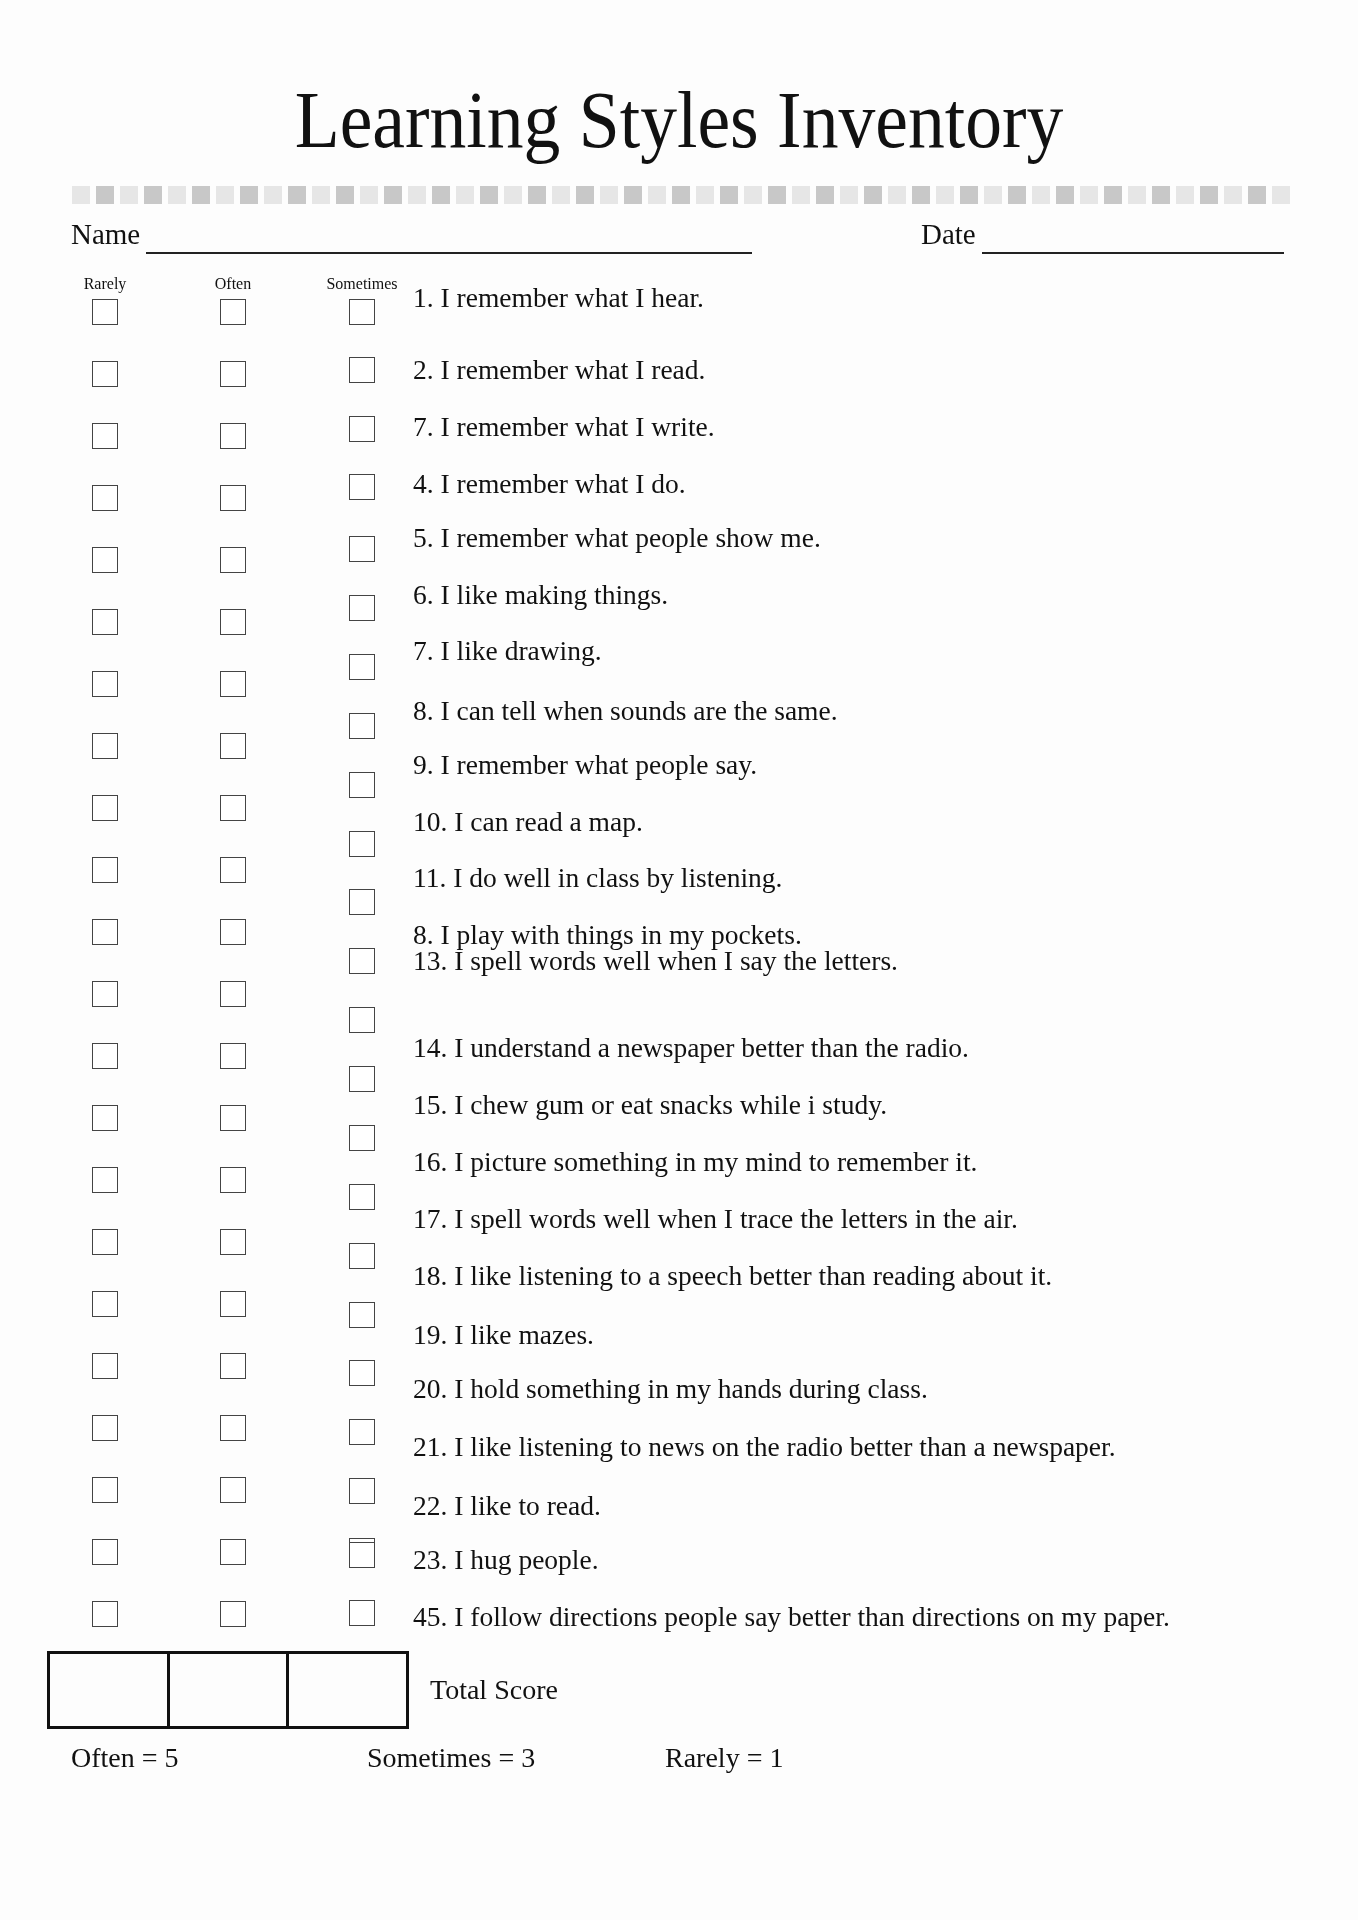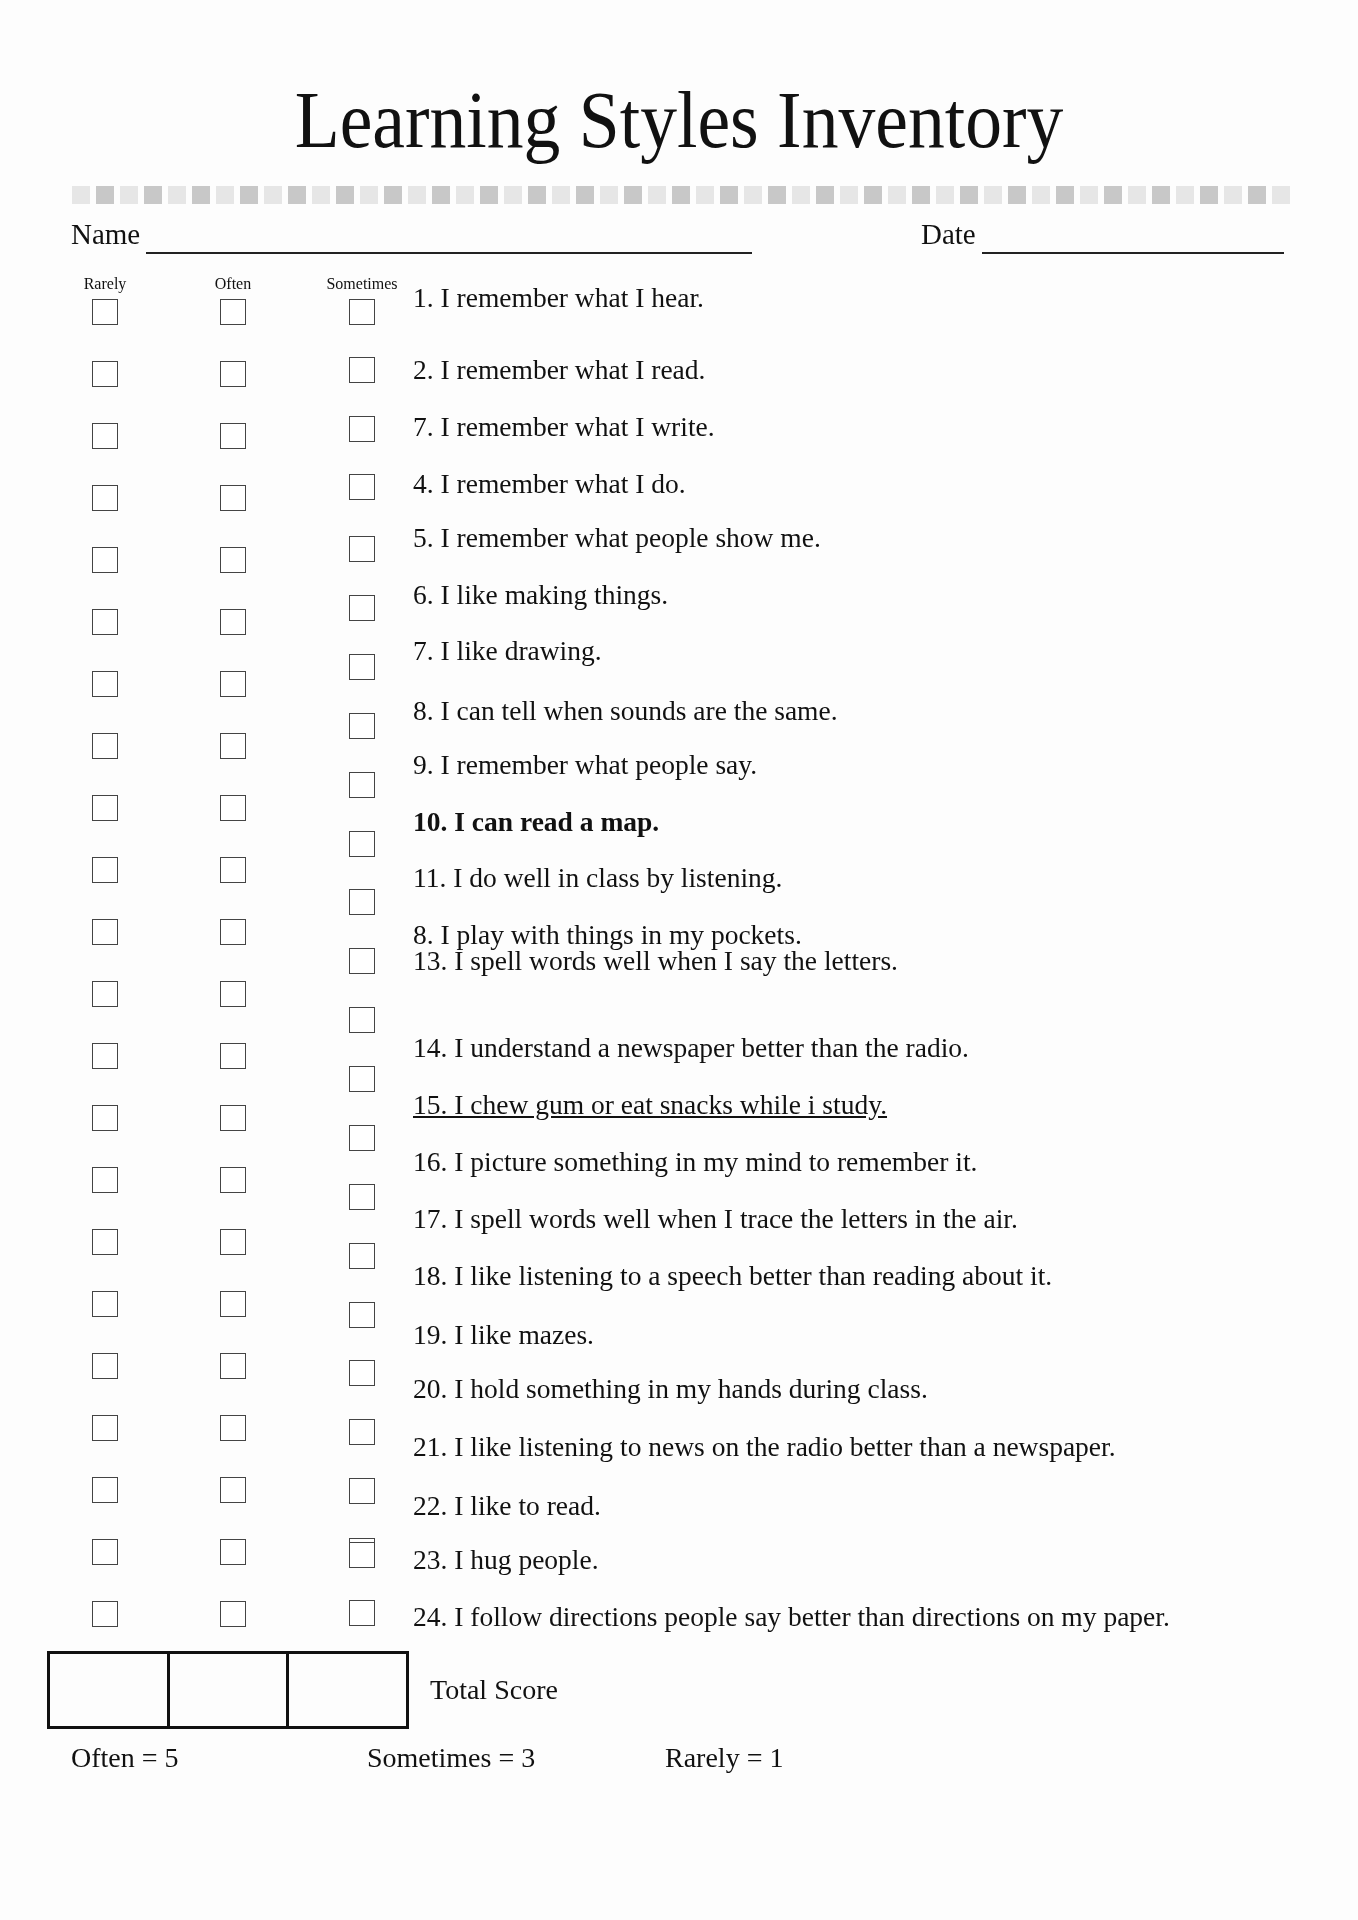"10. I can read a" div.q { font-weight: bold -> none }
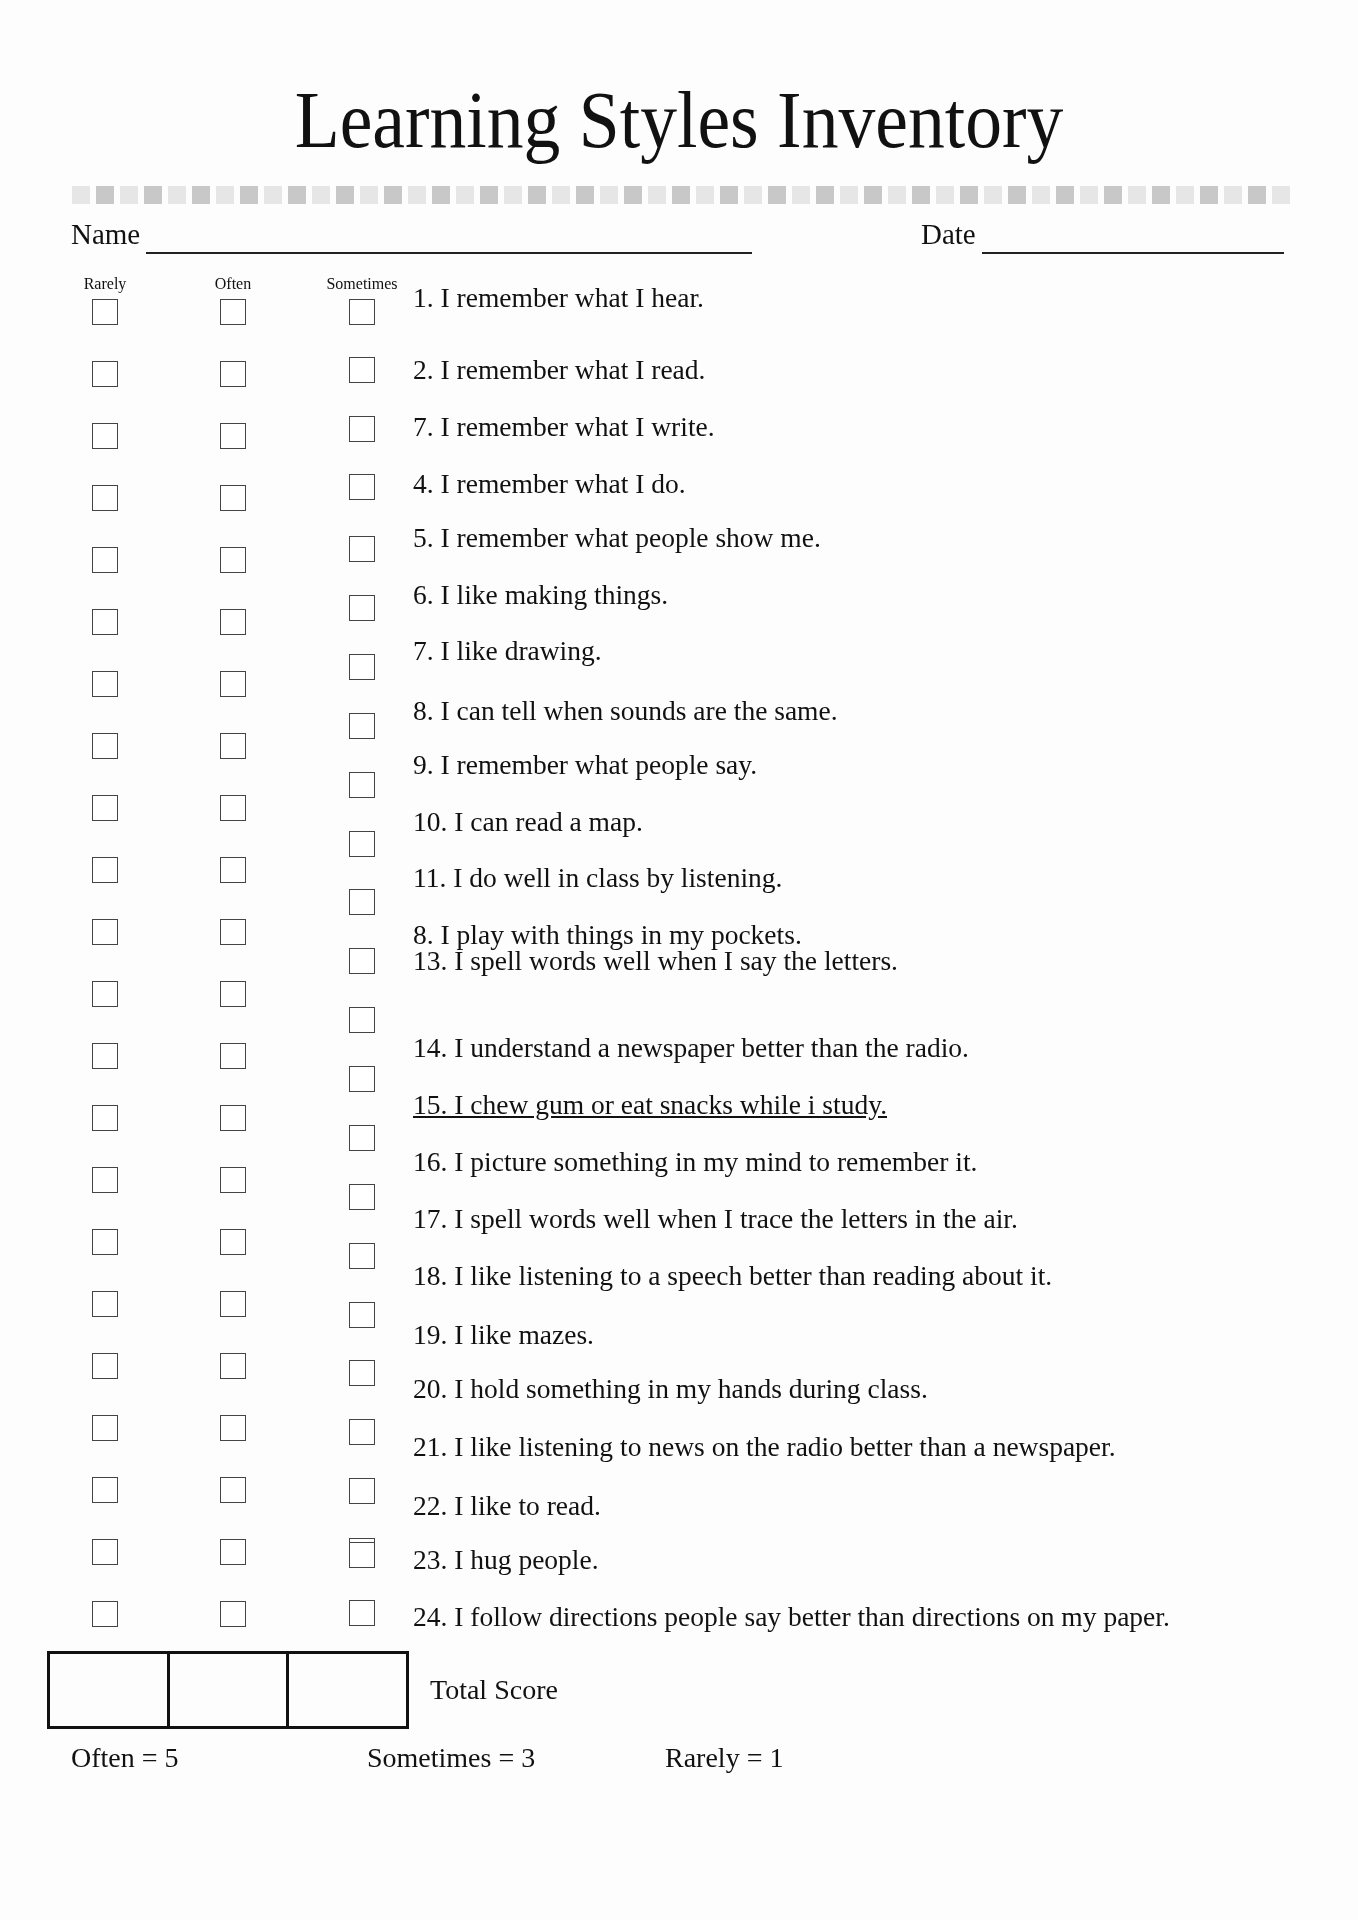"15. I chew gum or" div.q { text-decoration: underline -> none }
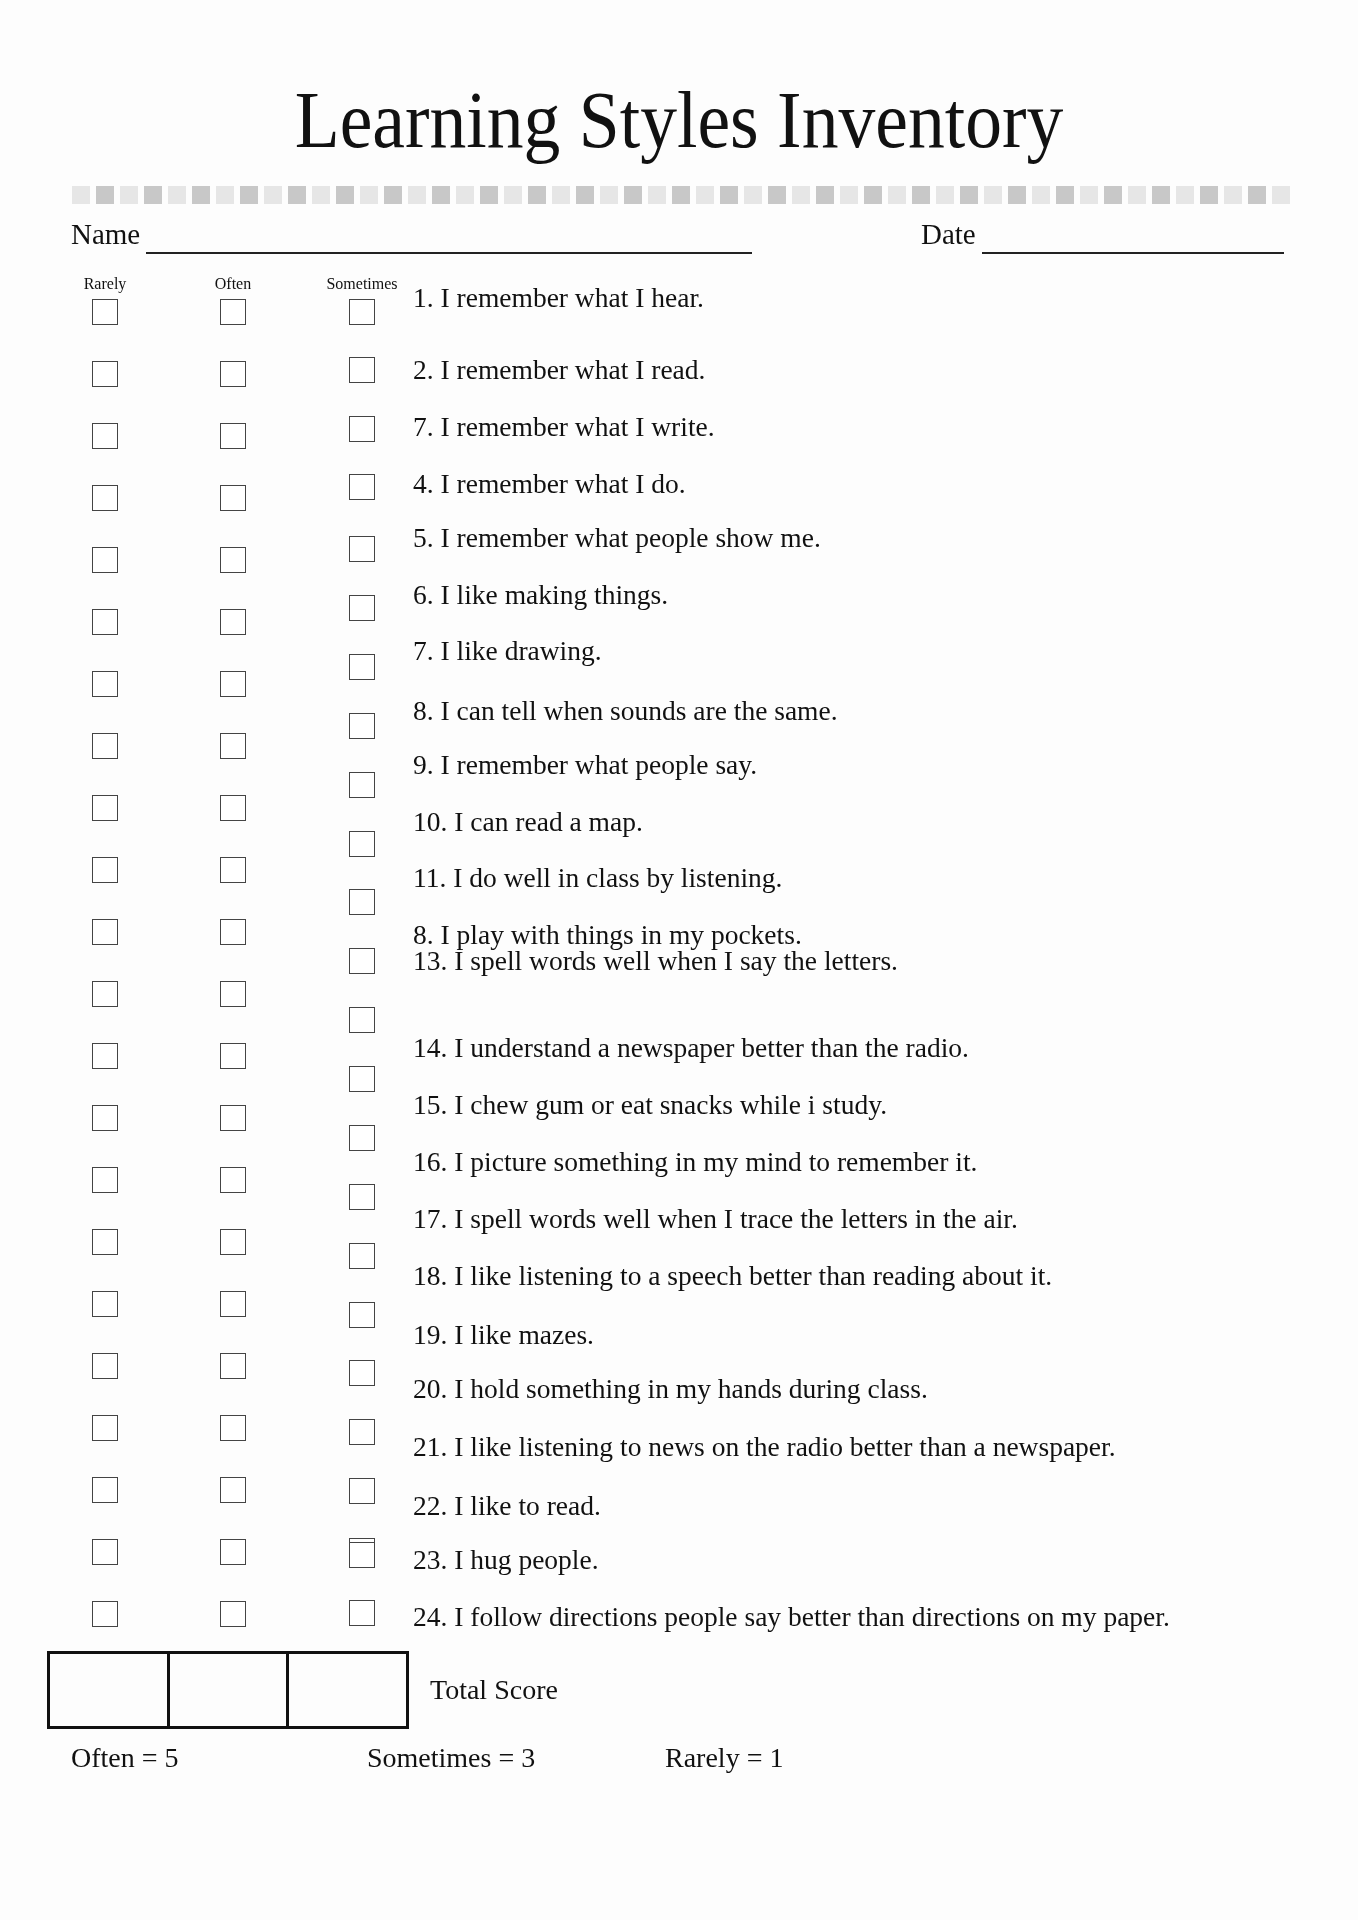"24. I follow directions people" div.q { text: 24 -> 45 }
